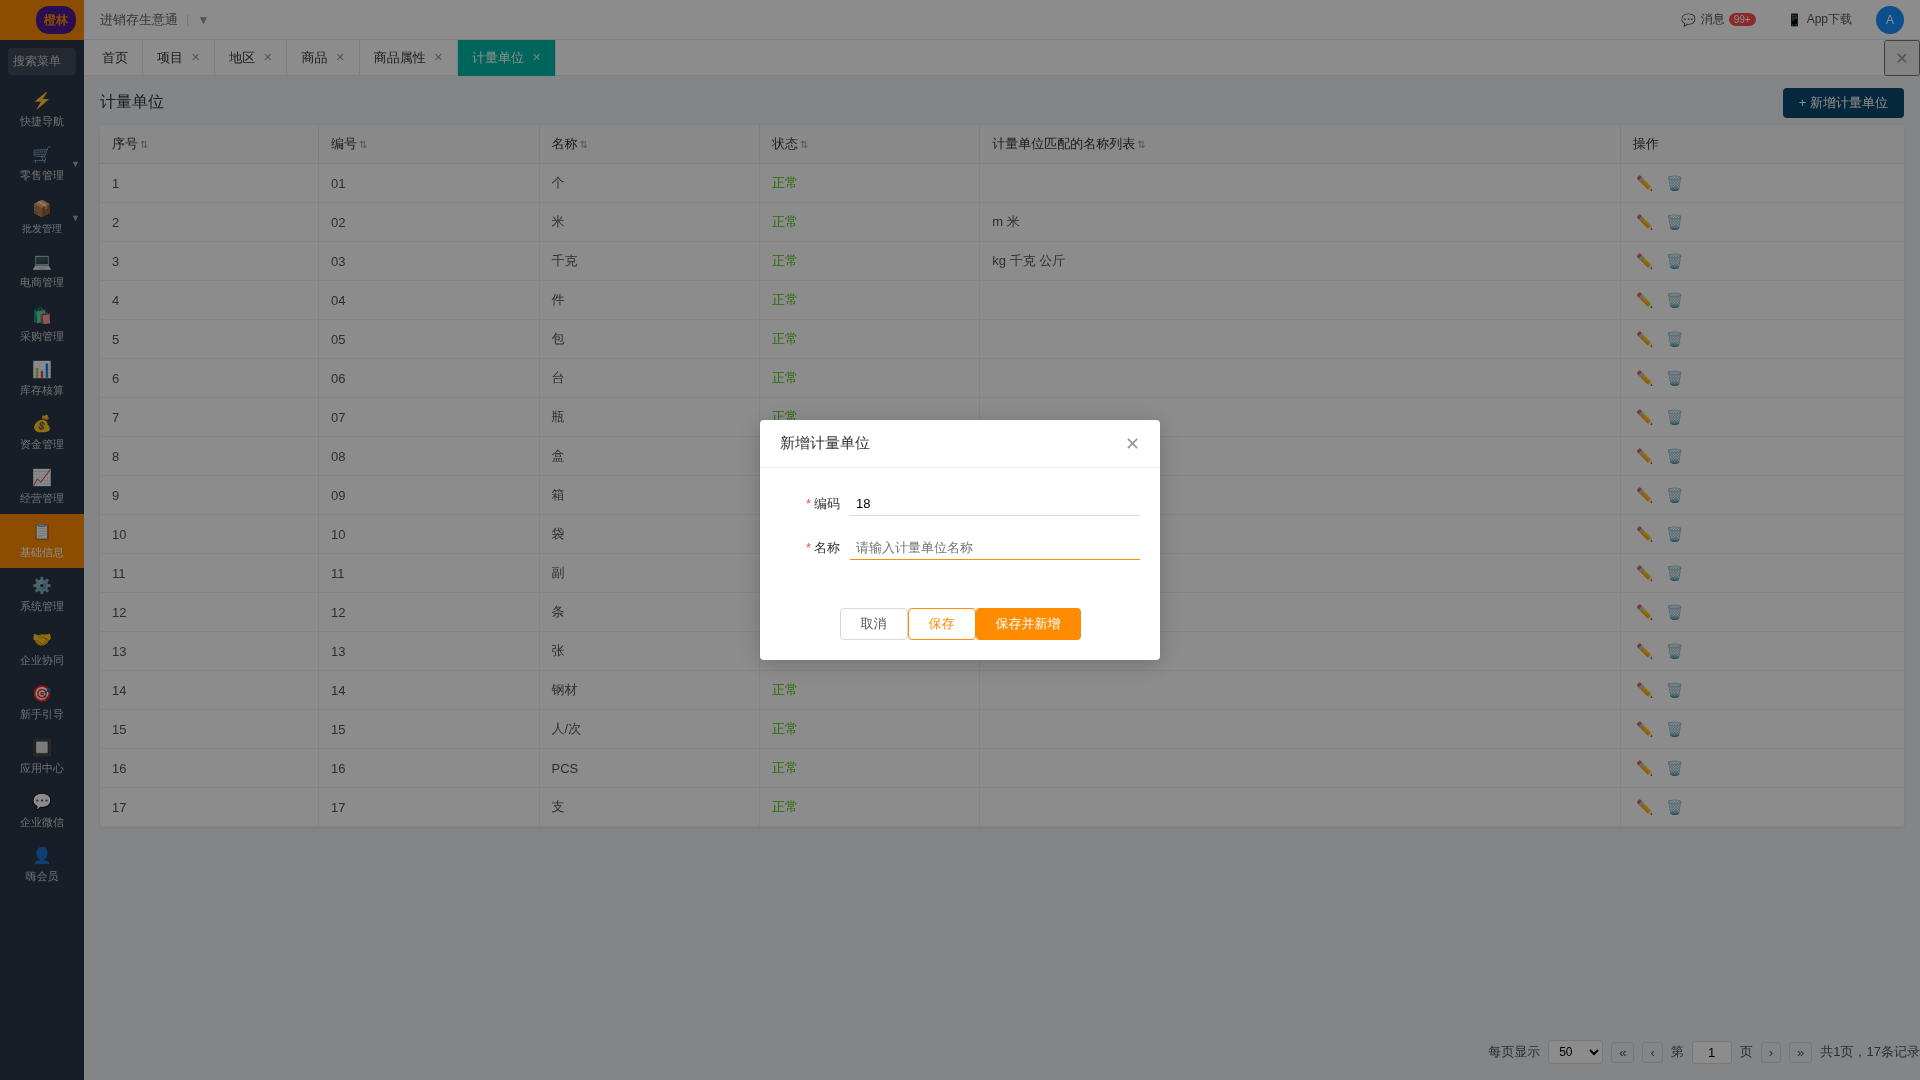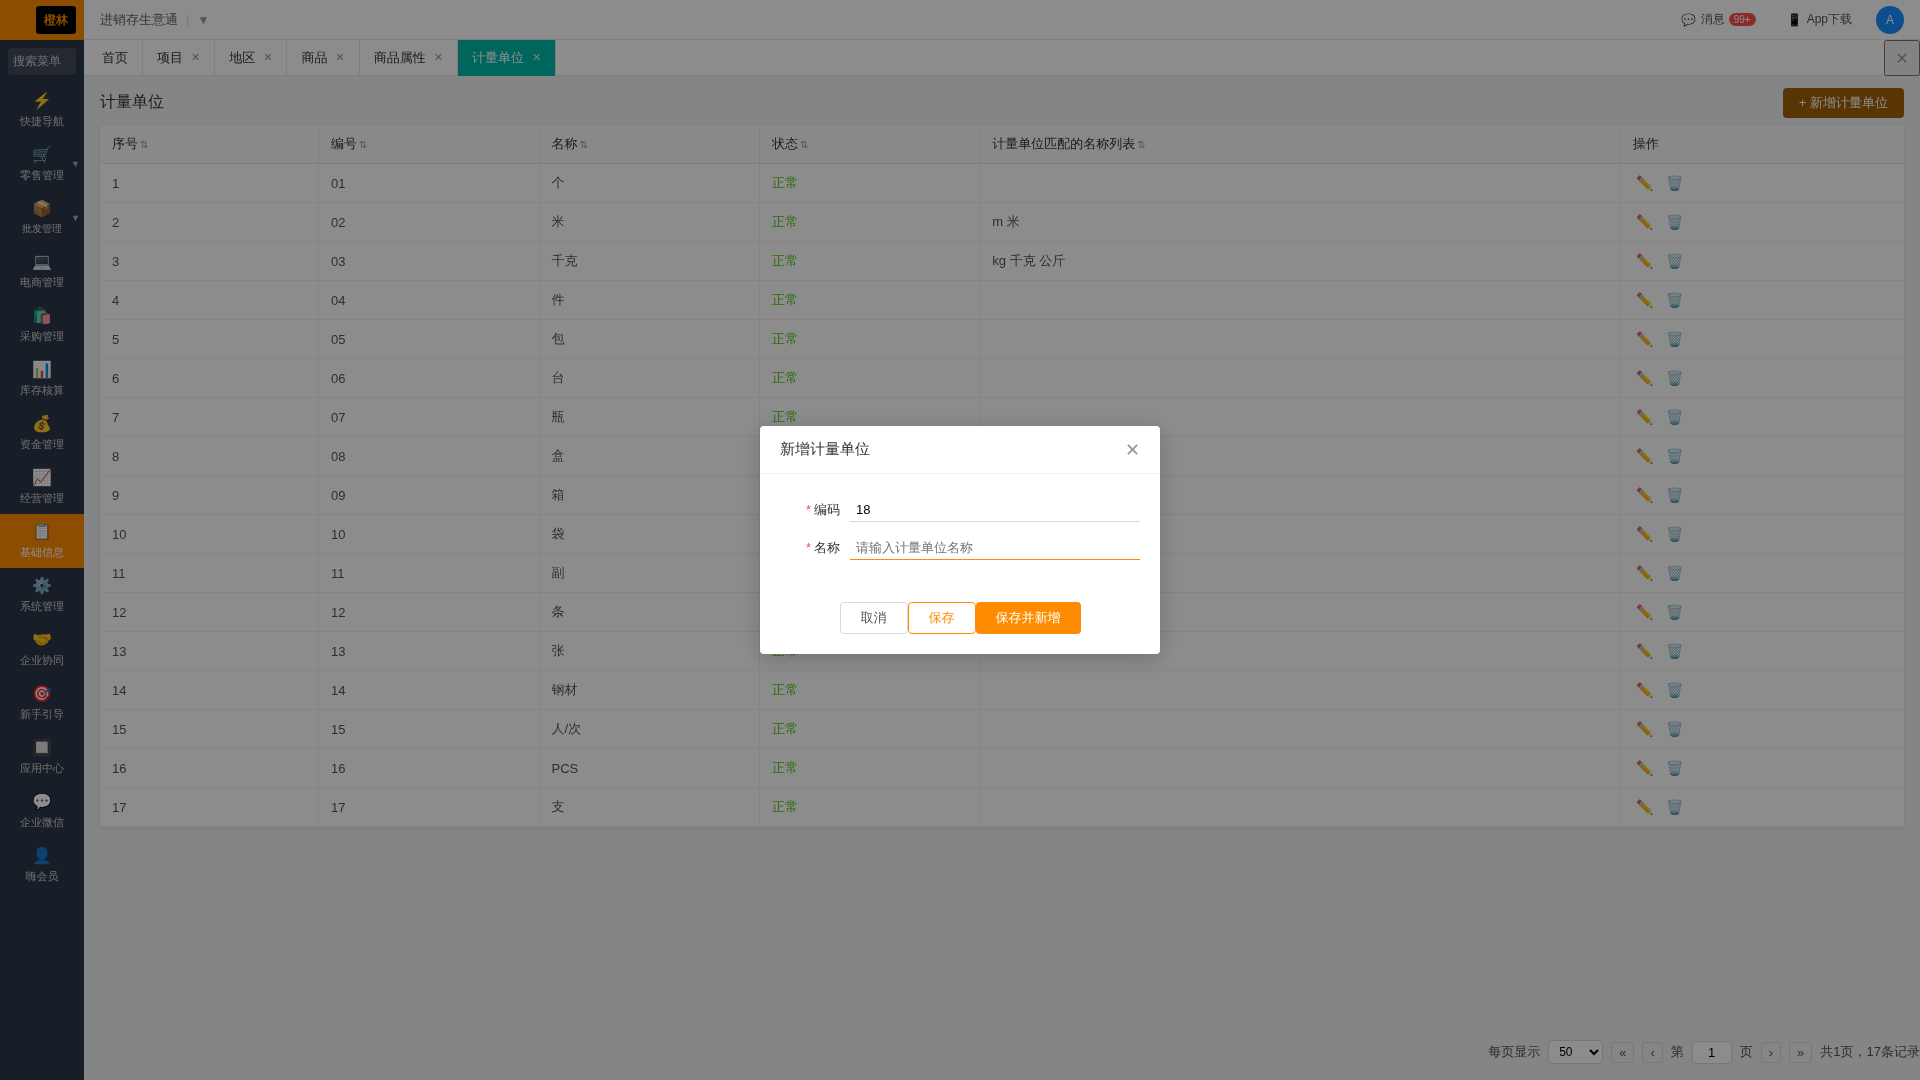"橙林" .sidebar-logo-img { background: #000000 -> #4c1d95; border-radius: 3px -> 13px }
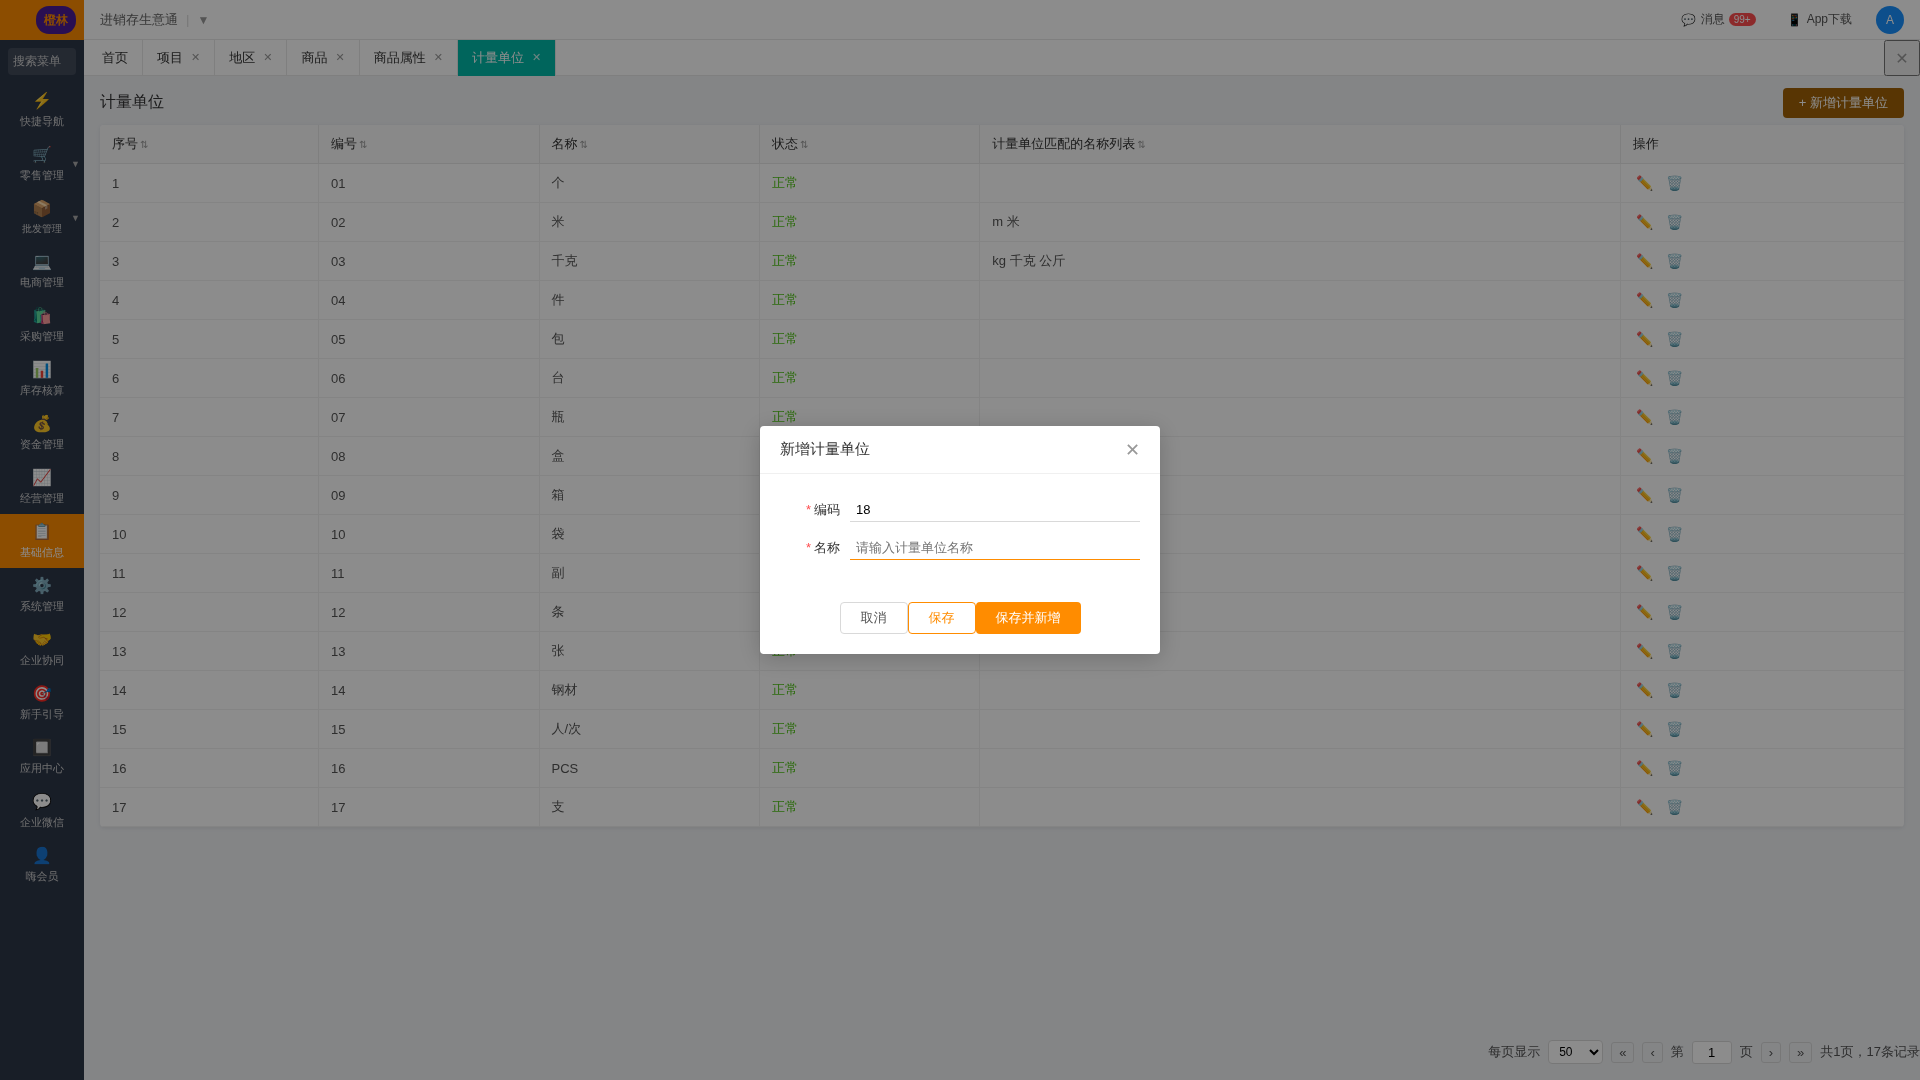"+ 新增计量单位" .add-btn { background: #a16207 -> #0c4a6e }
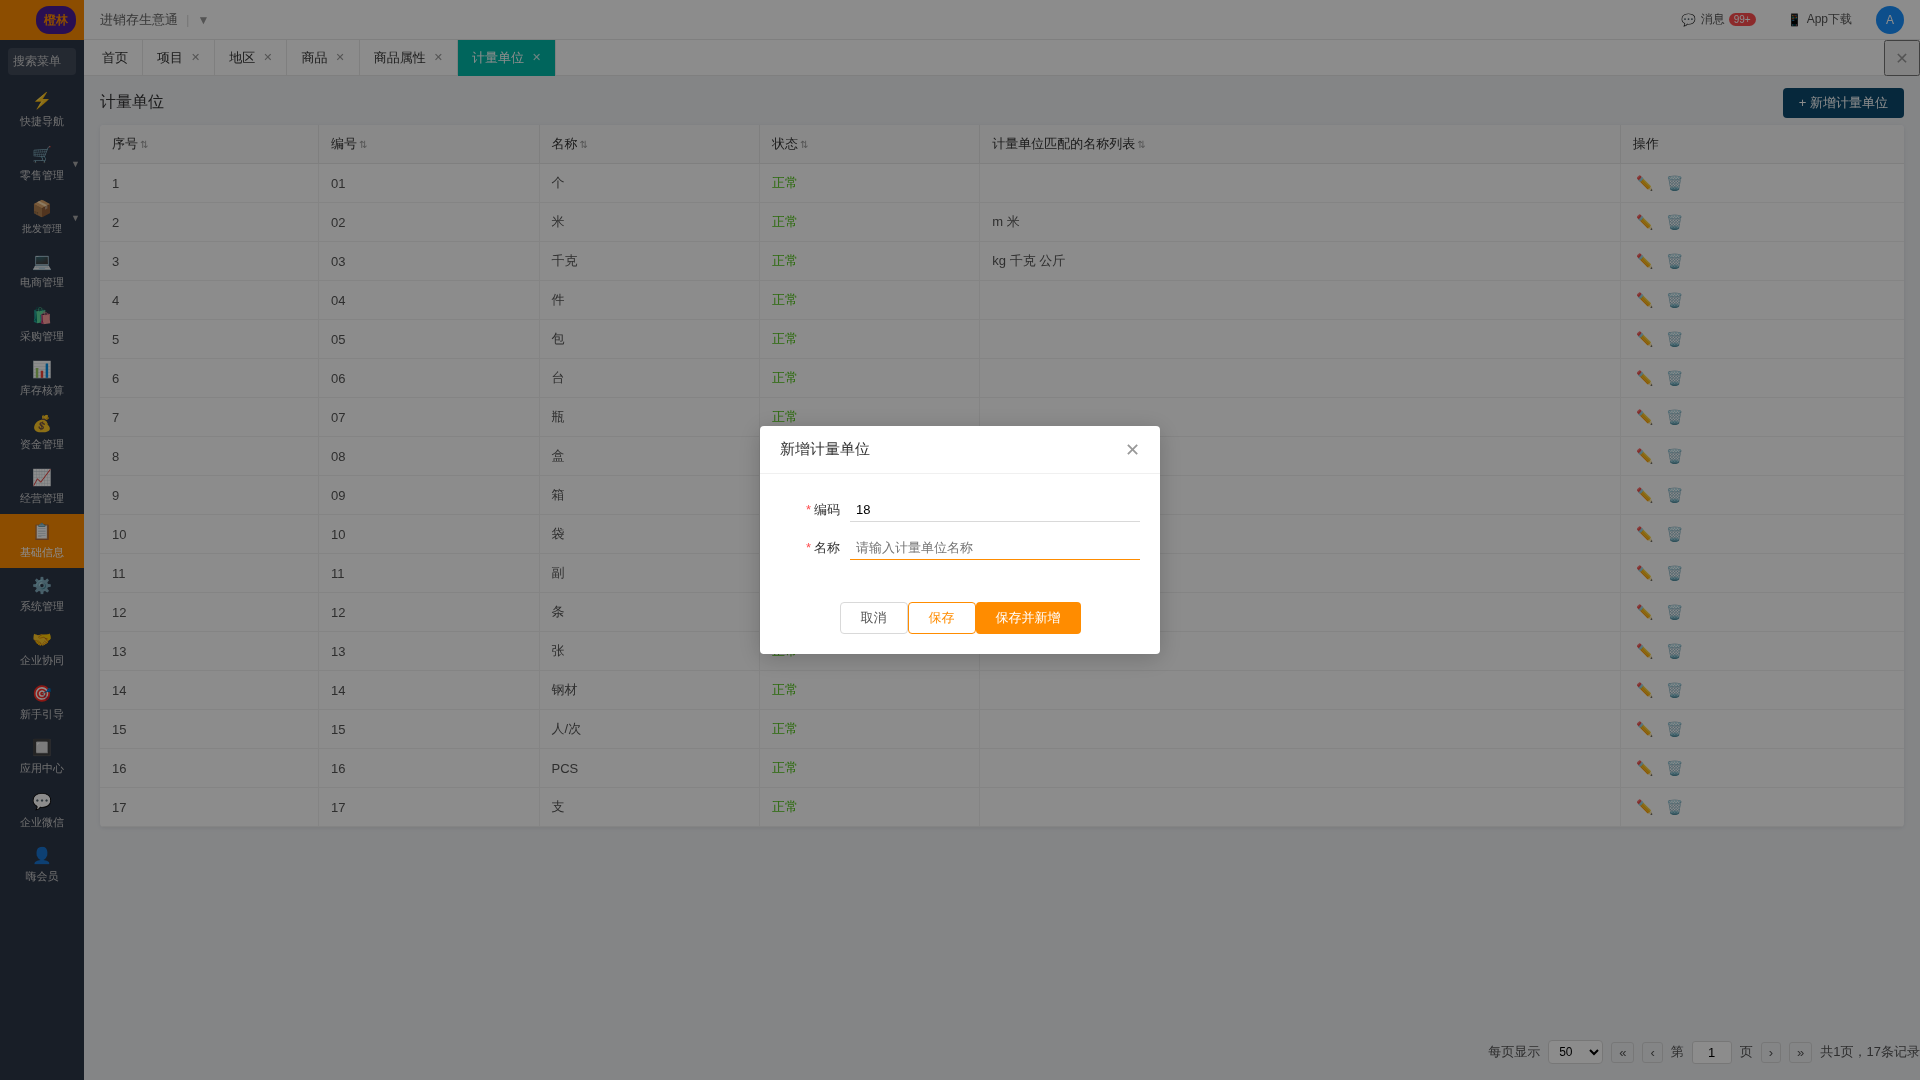"编码" .form-row { margin-bottom: 14px -> 20px }
